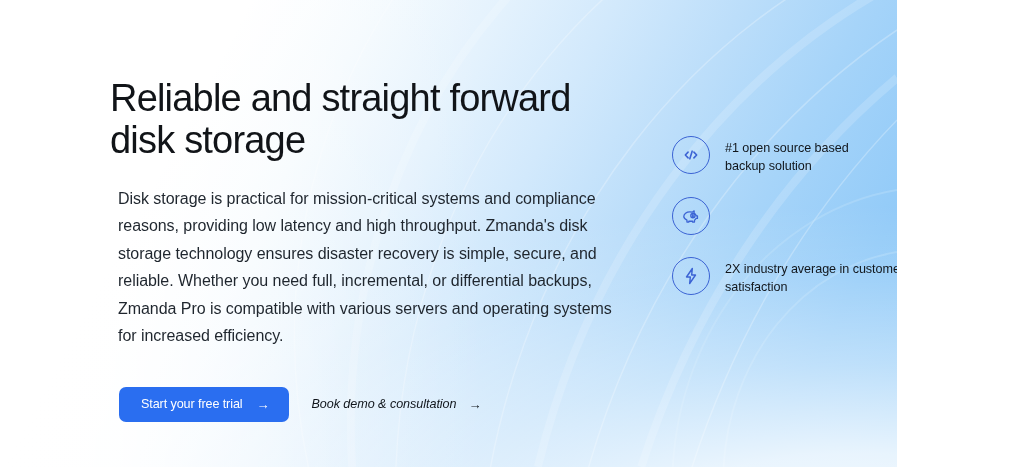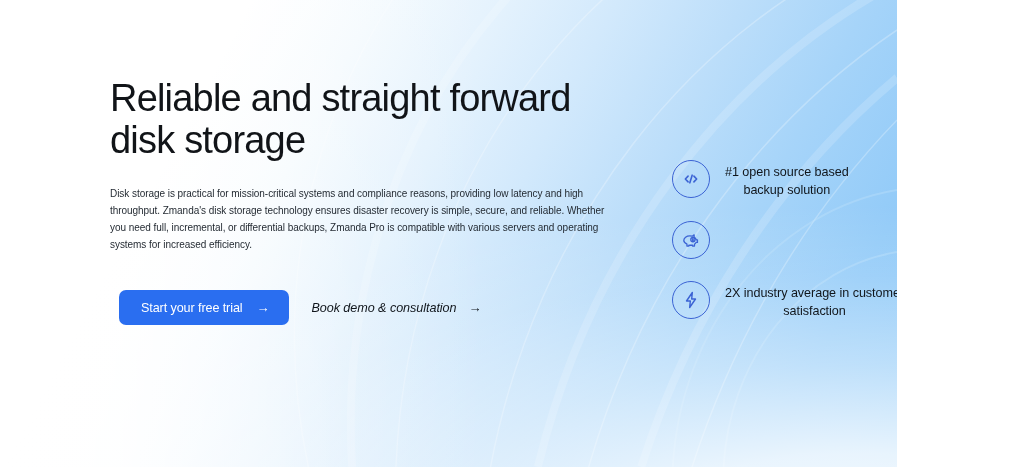"#1 open source based" .features { text-align: center -> none; top: 160px -> 136px }
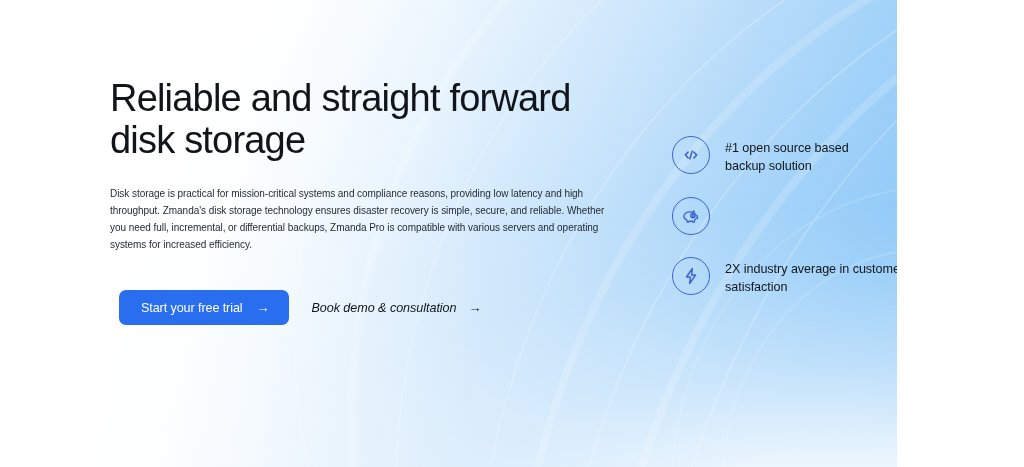"Disk storage is practical for" .body-copy { font-size: 10px -> 16px; margin-left: none -> 8px }
